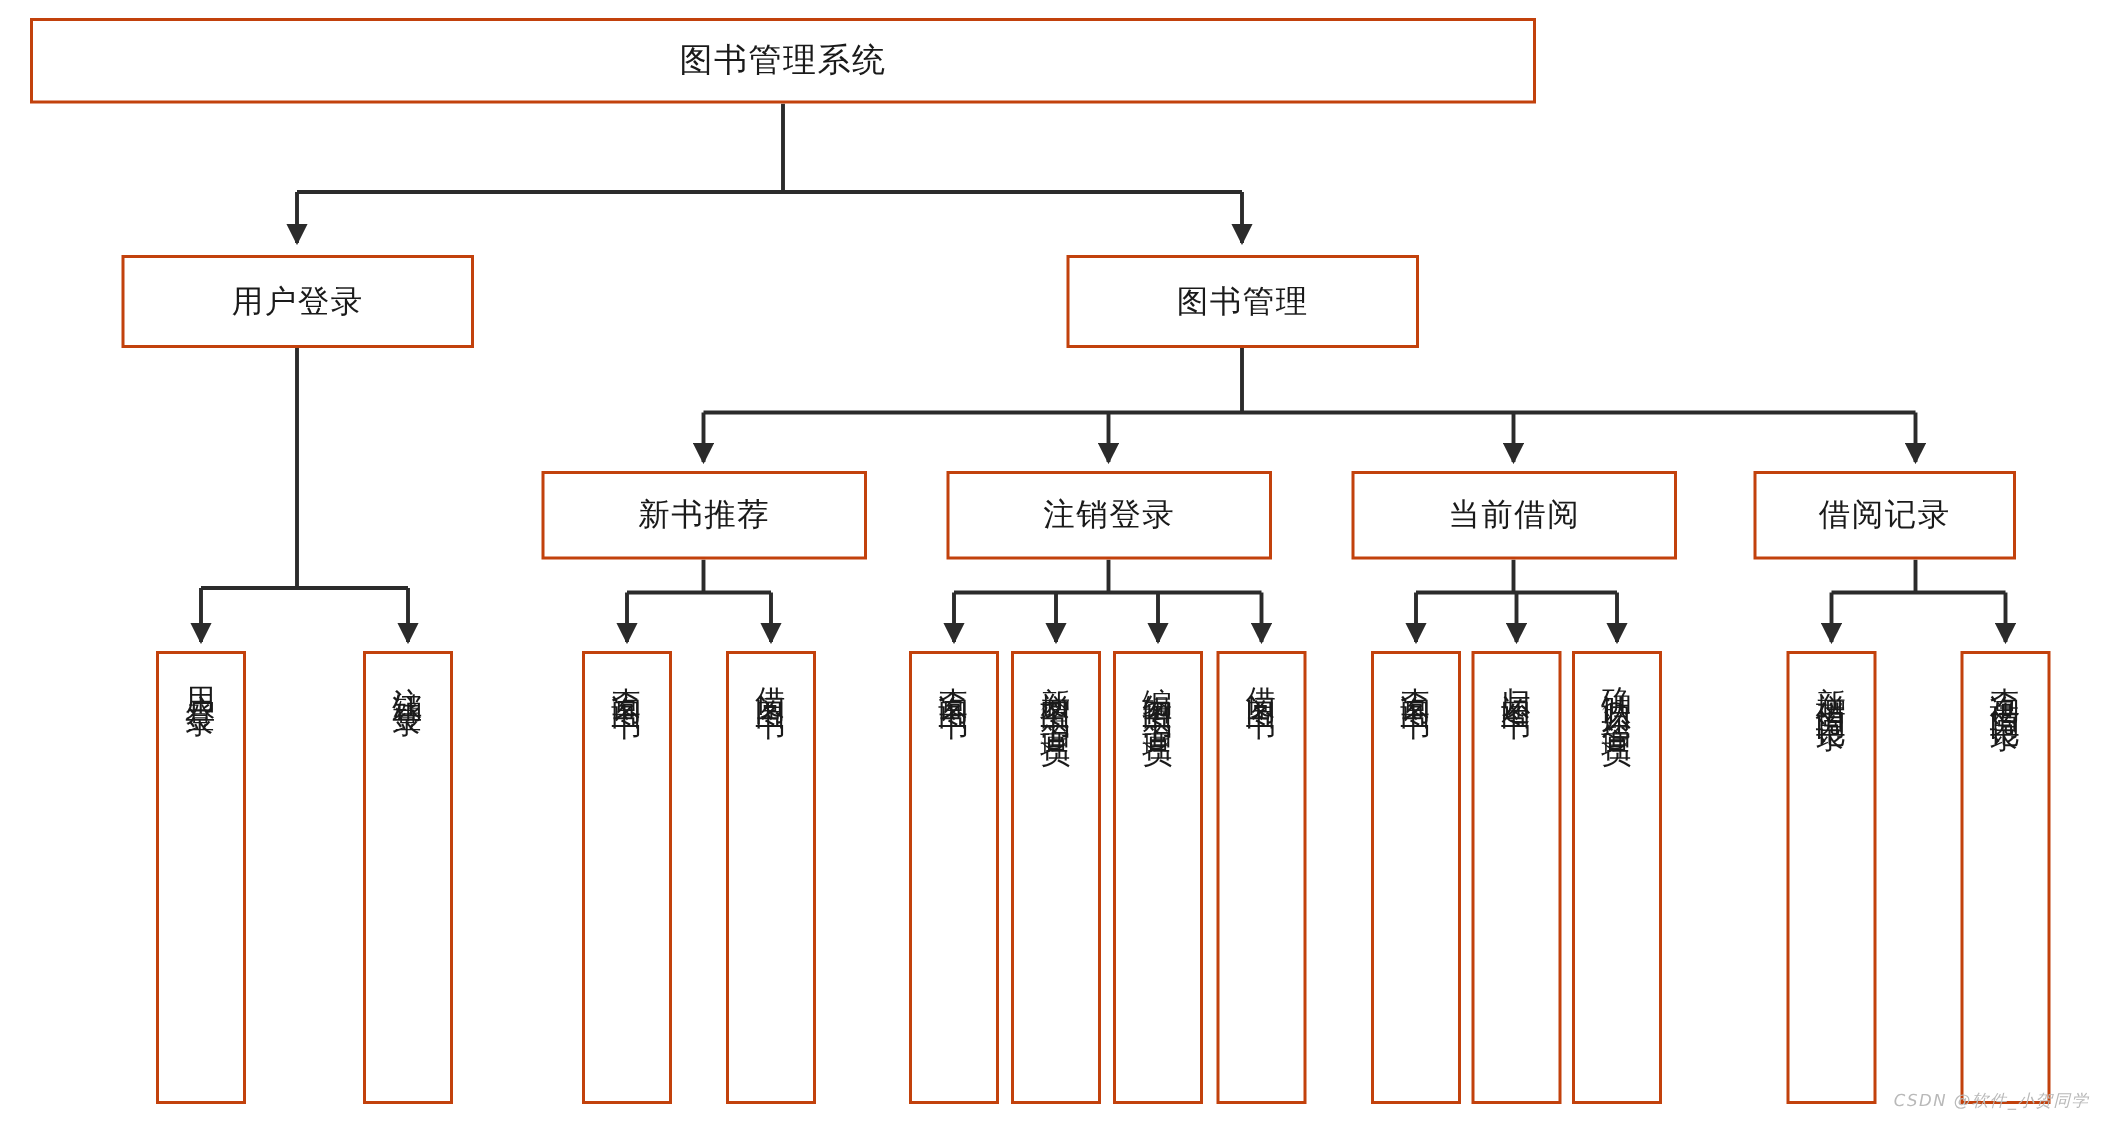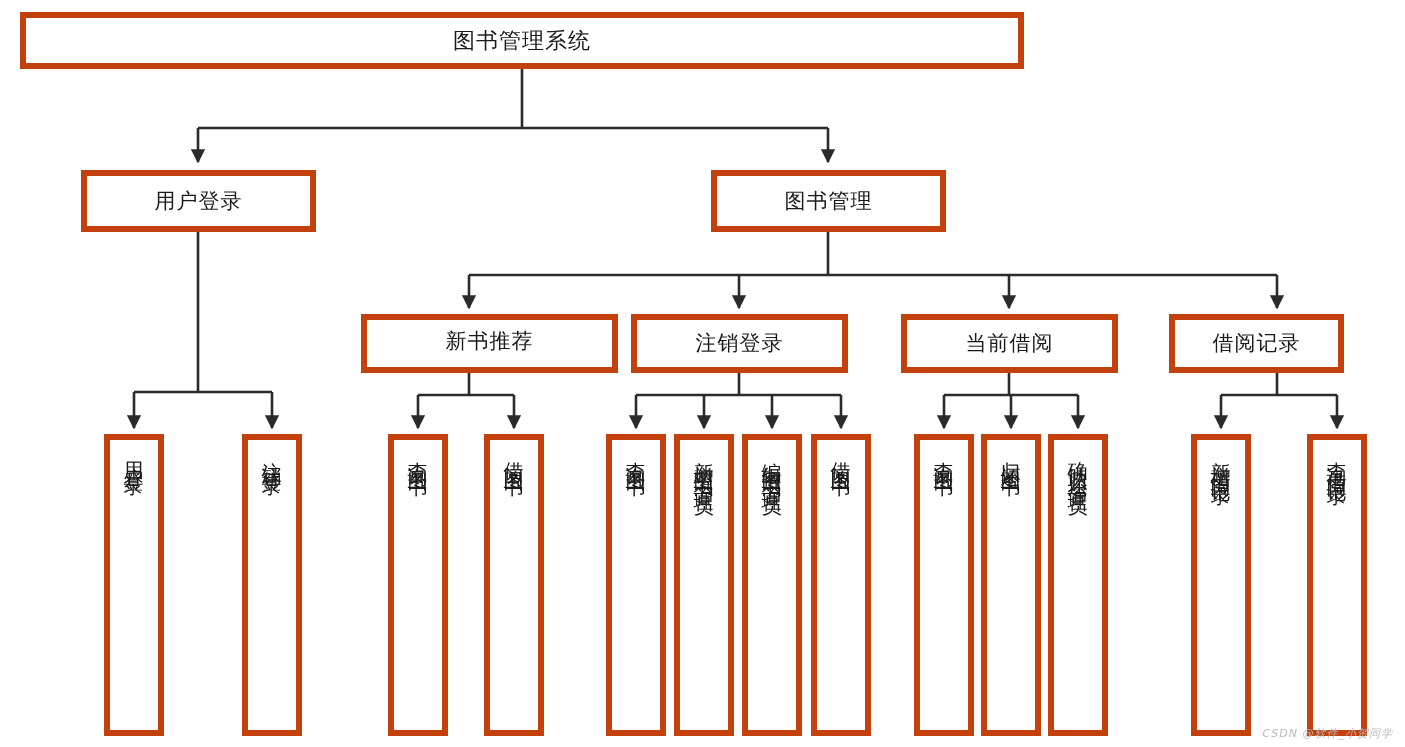"图书管理系统" .node { border: 6px solid #c2410c -> 2px solid #c2410c }
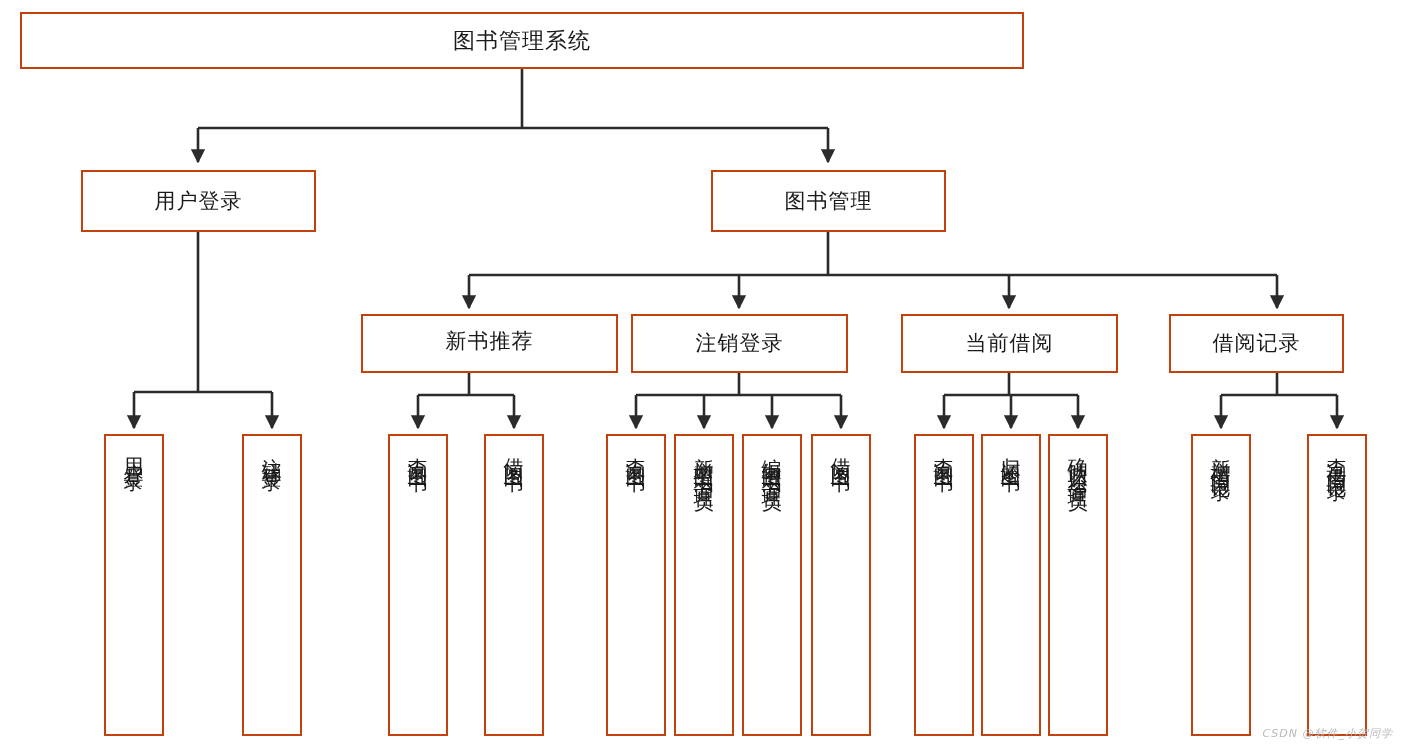"新书推荐" div.node { font-family: Liberation Mono, monospace -> none; width: 257px -> 217px }
